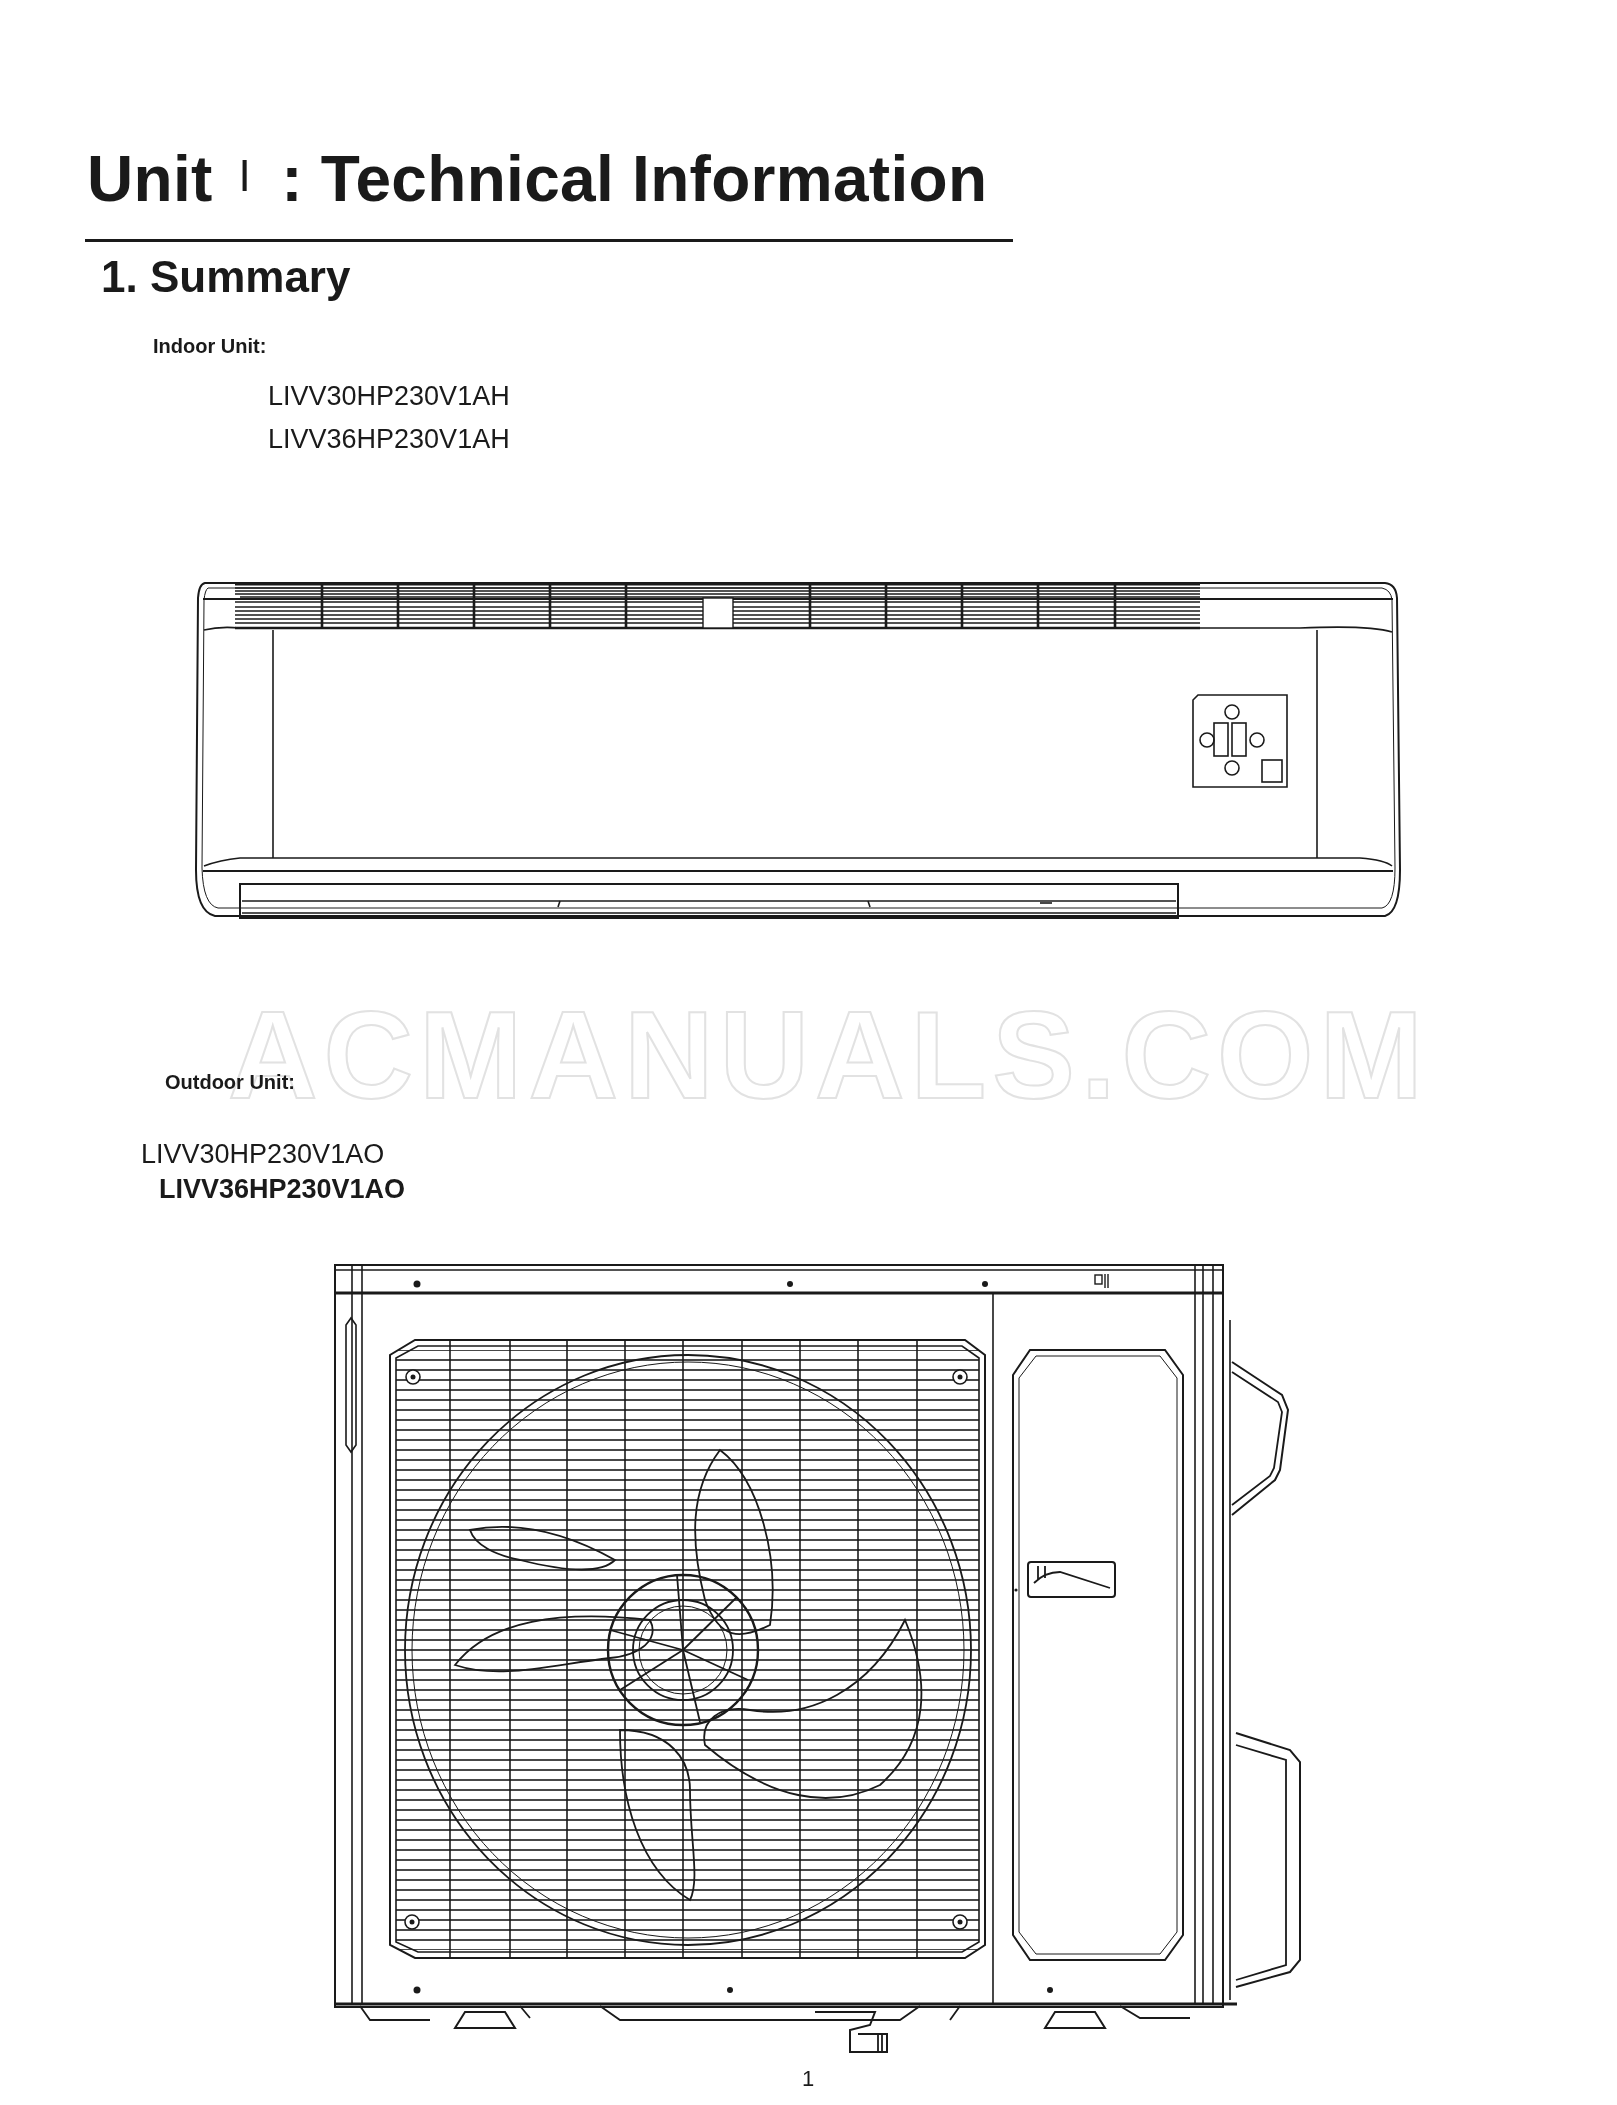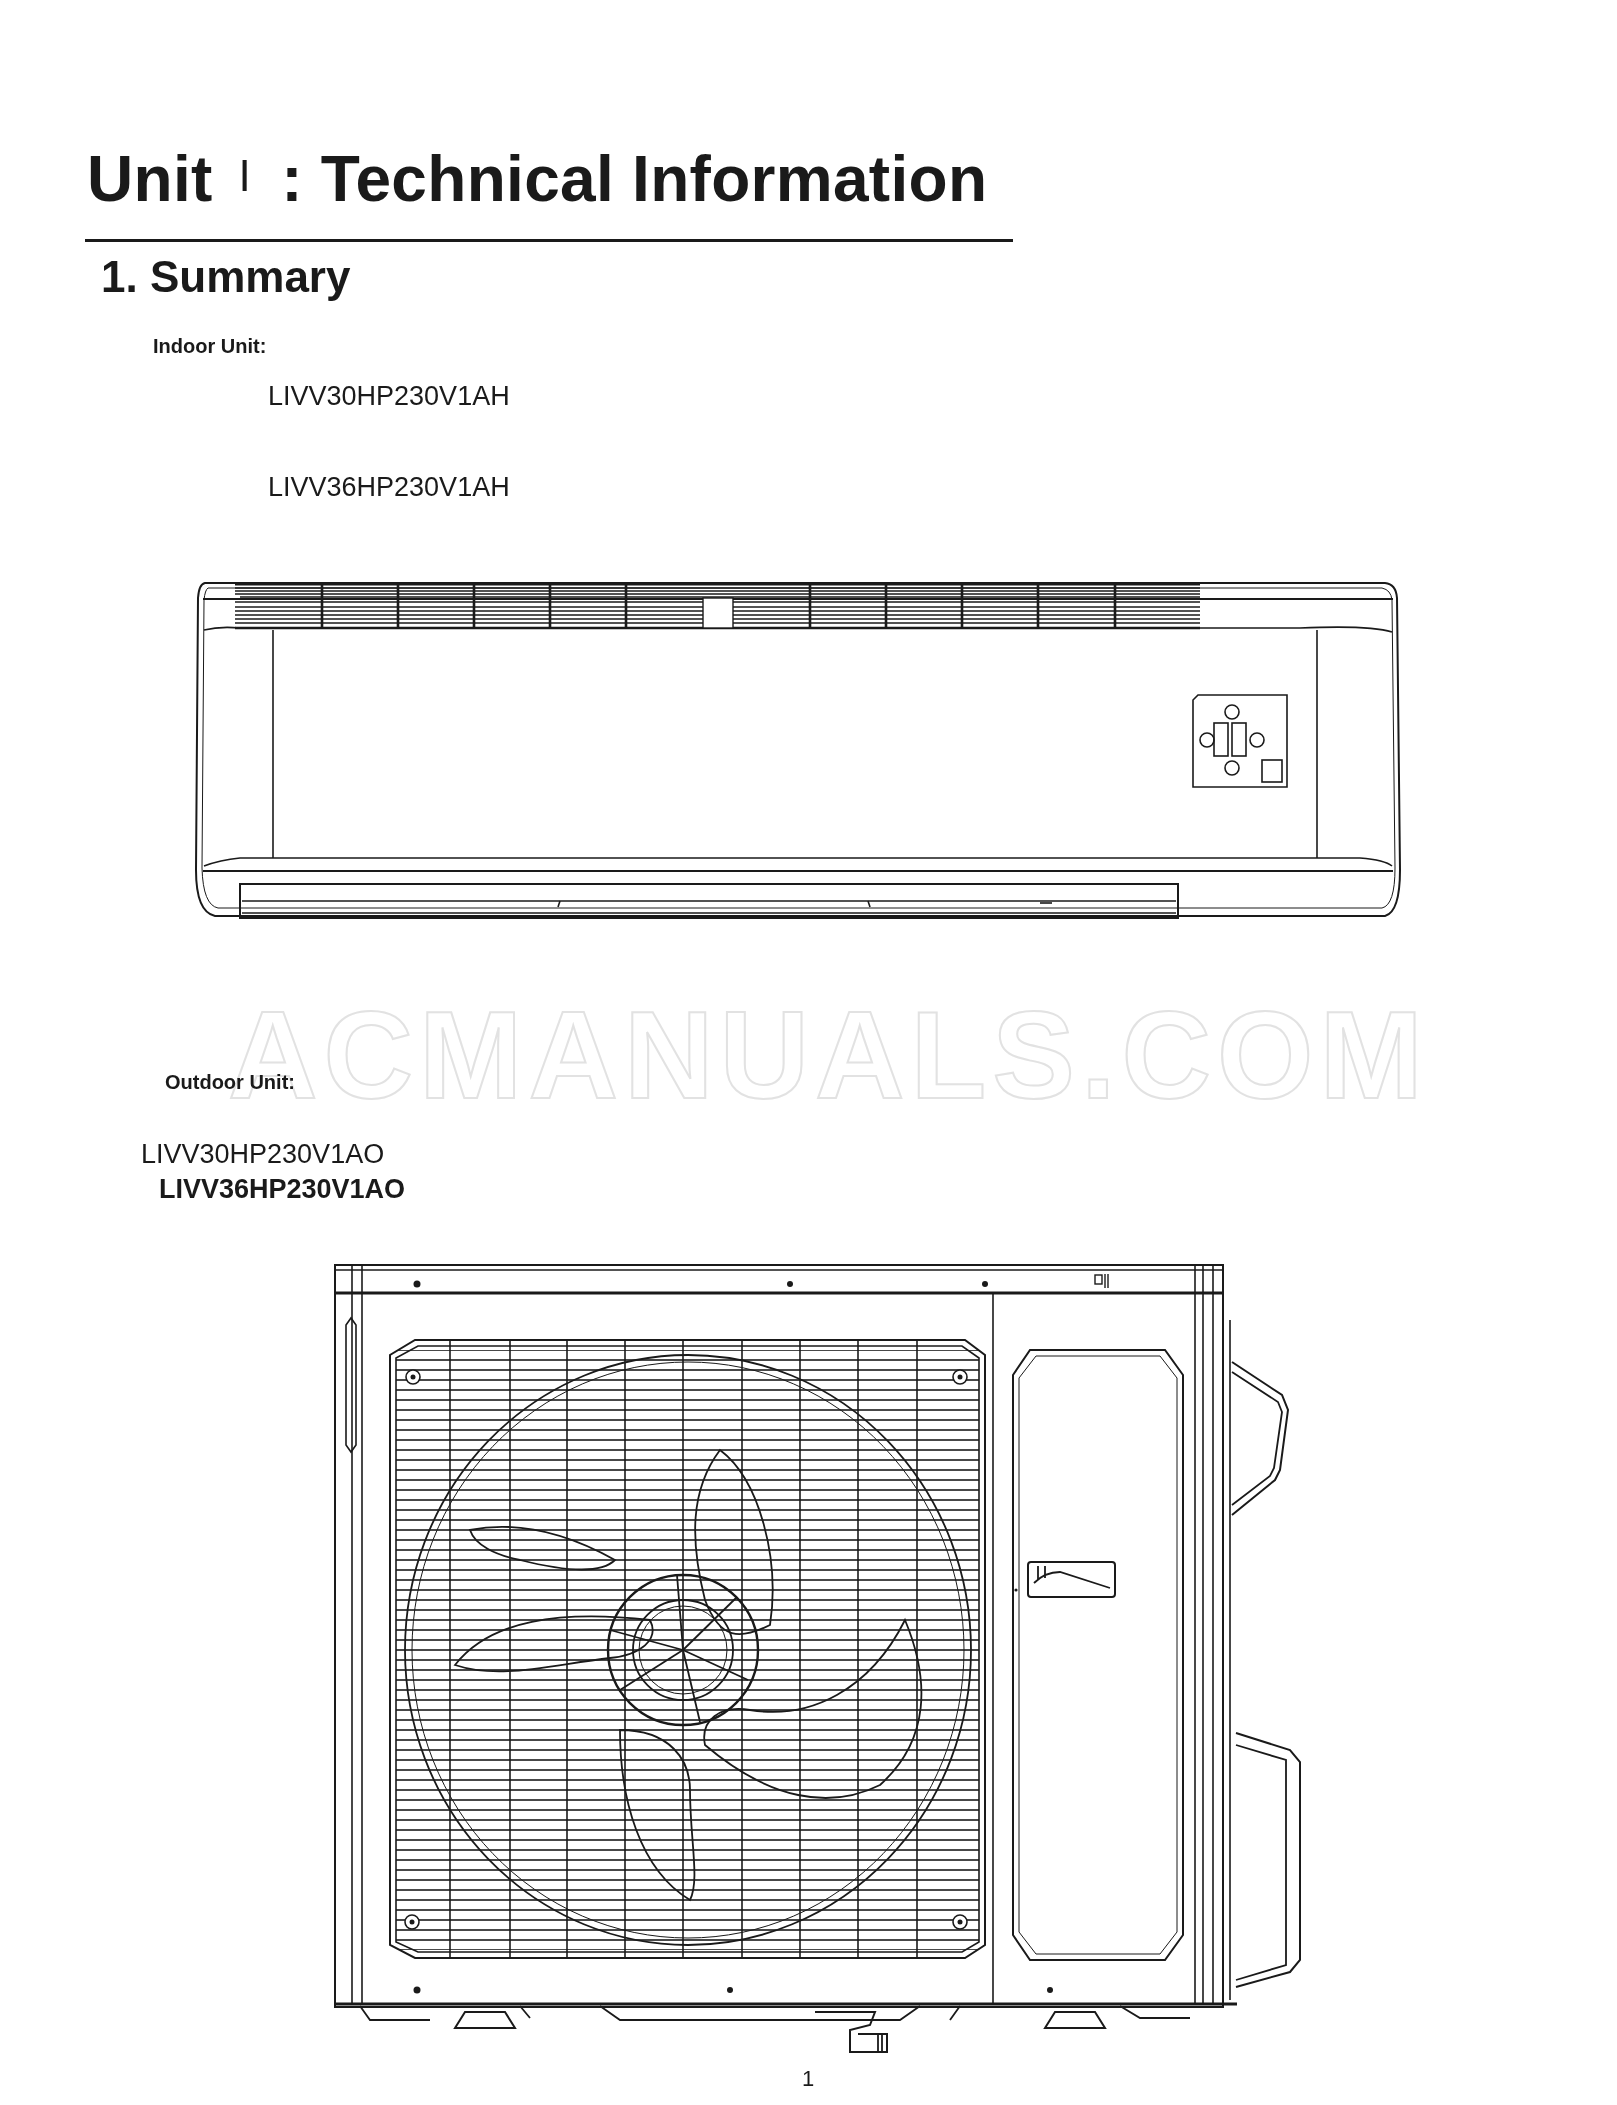"LIVV36HP230V1AH" div.abs { margin-top: 48px -> none }
